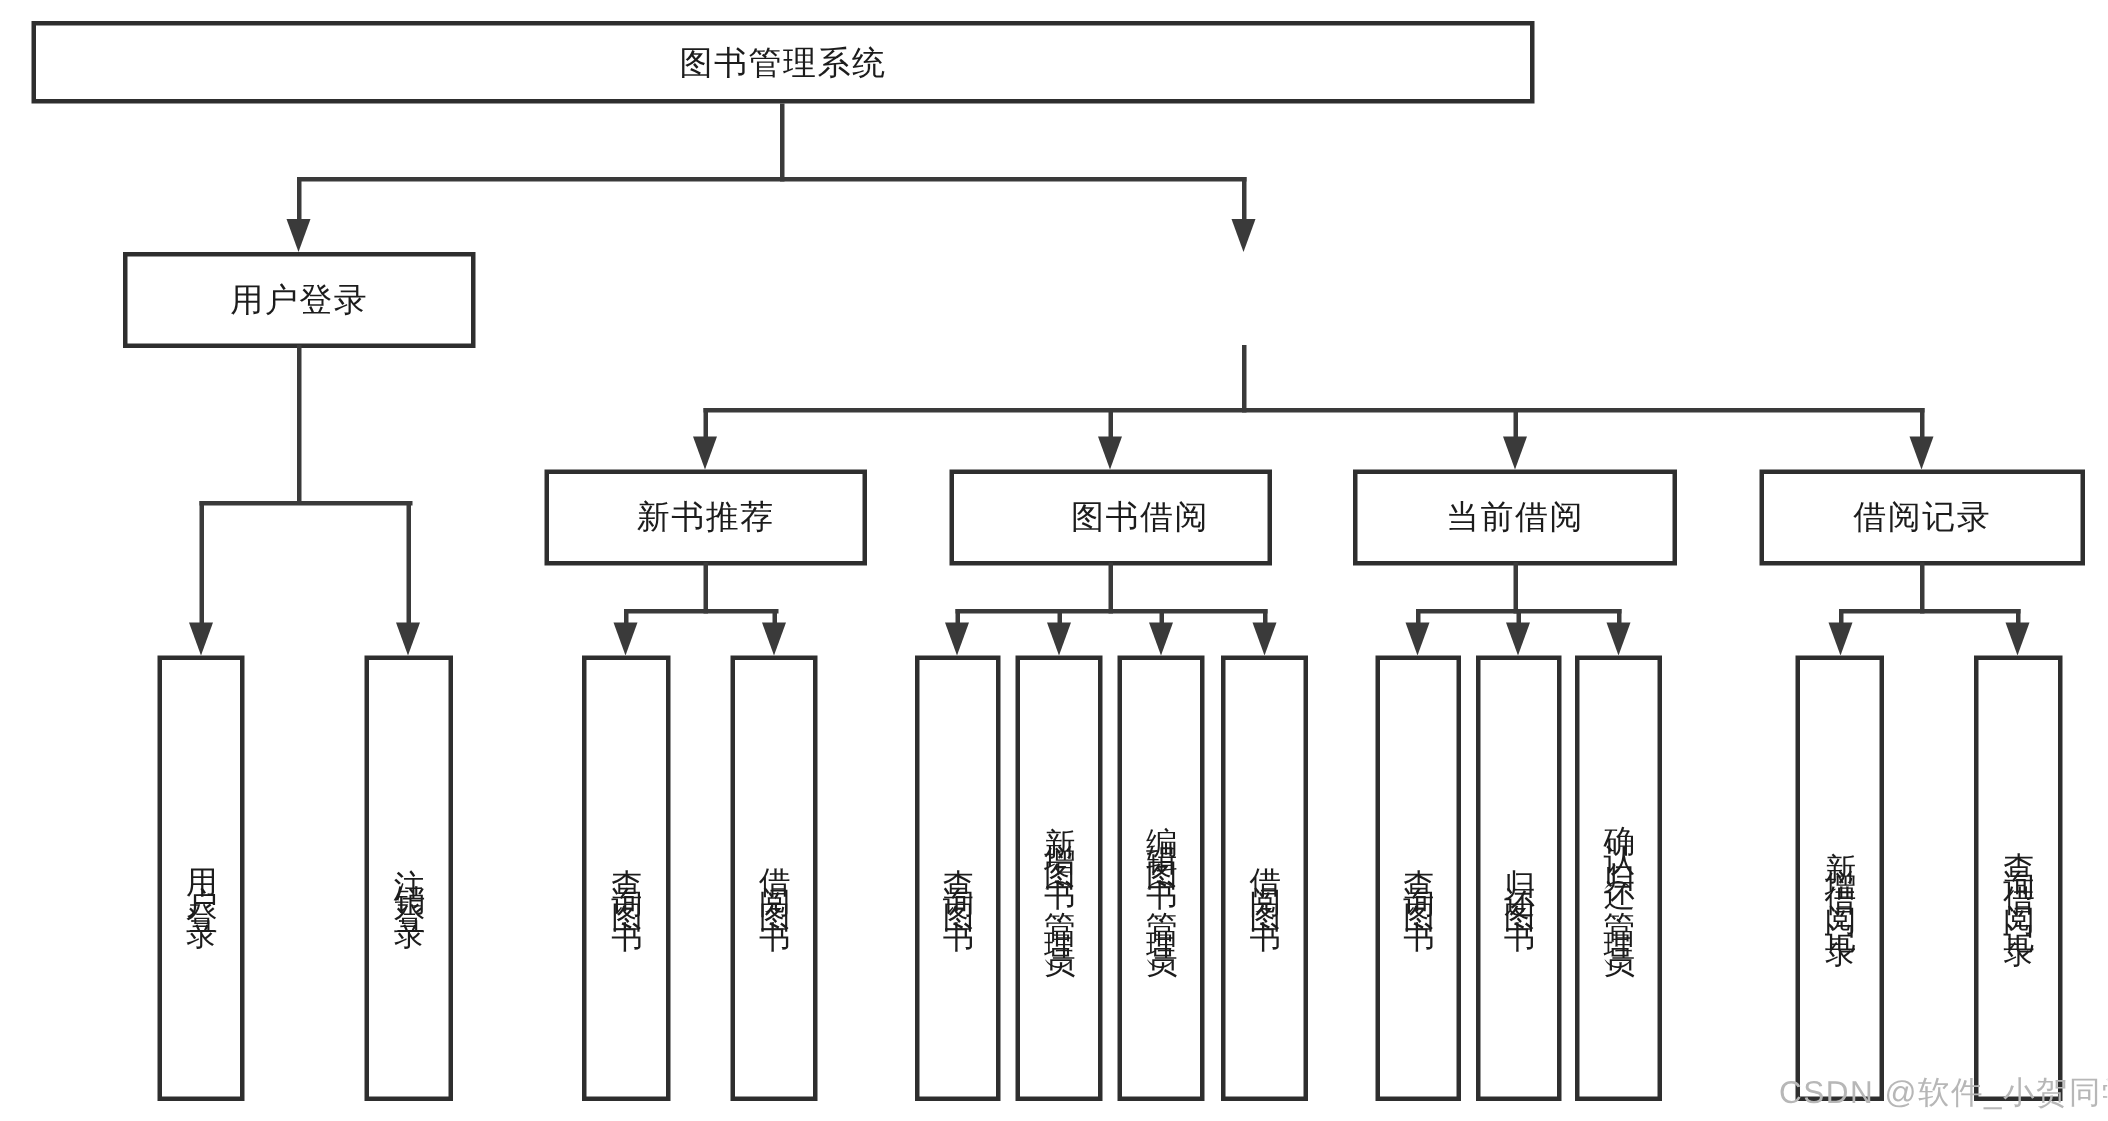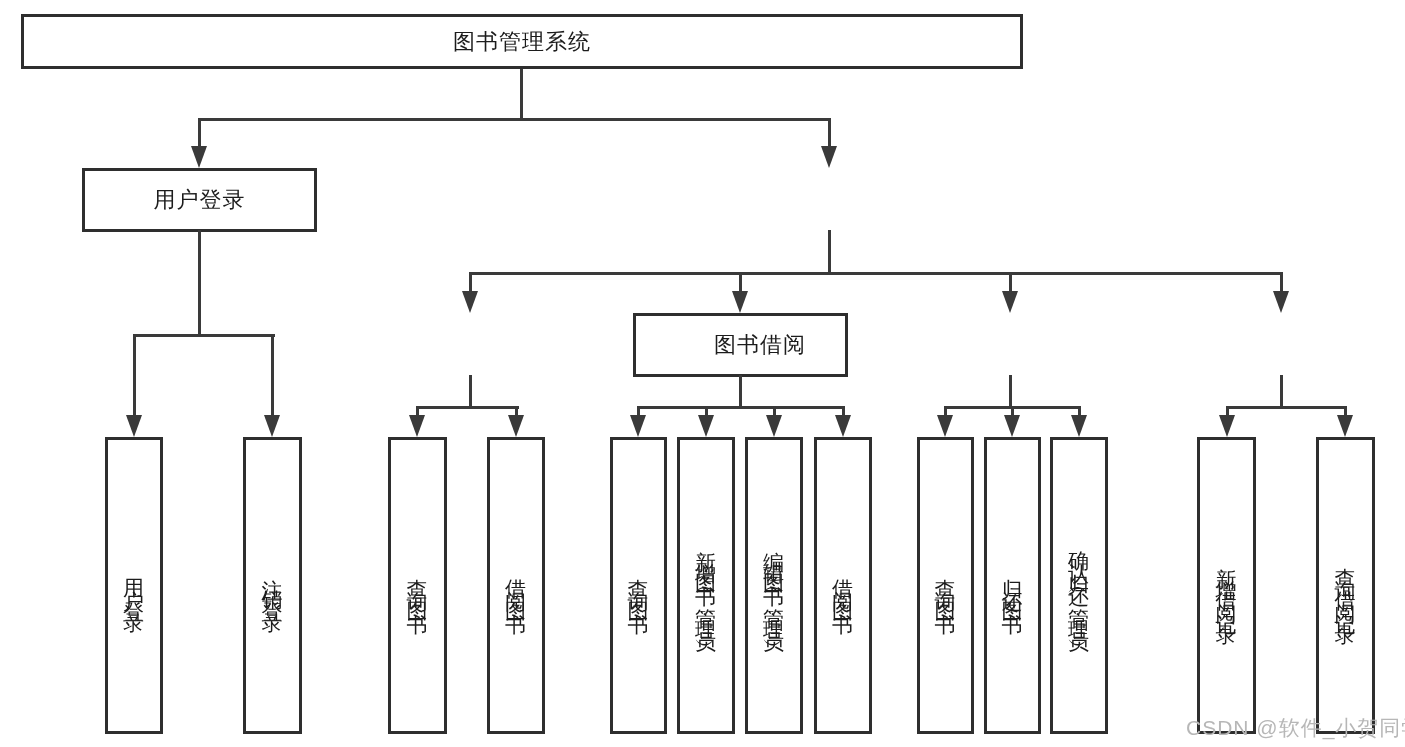"新书推荐" div.box { html: none -> <div> <span>新书推荐</span> </div> }
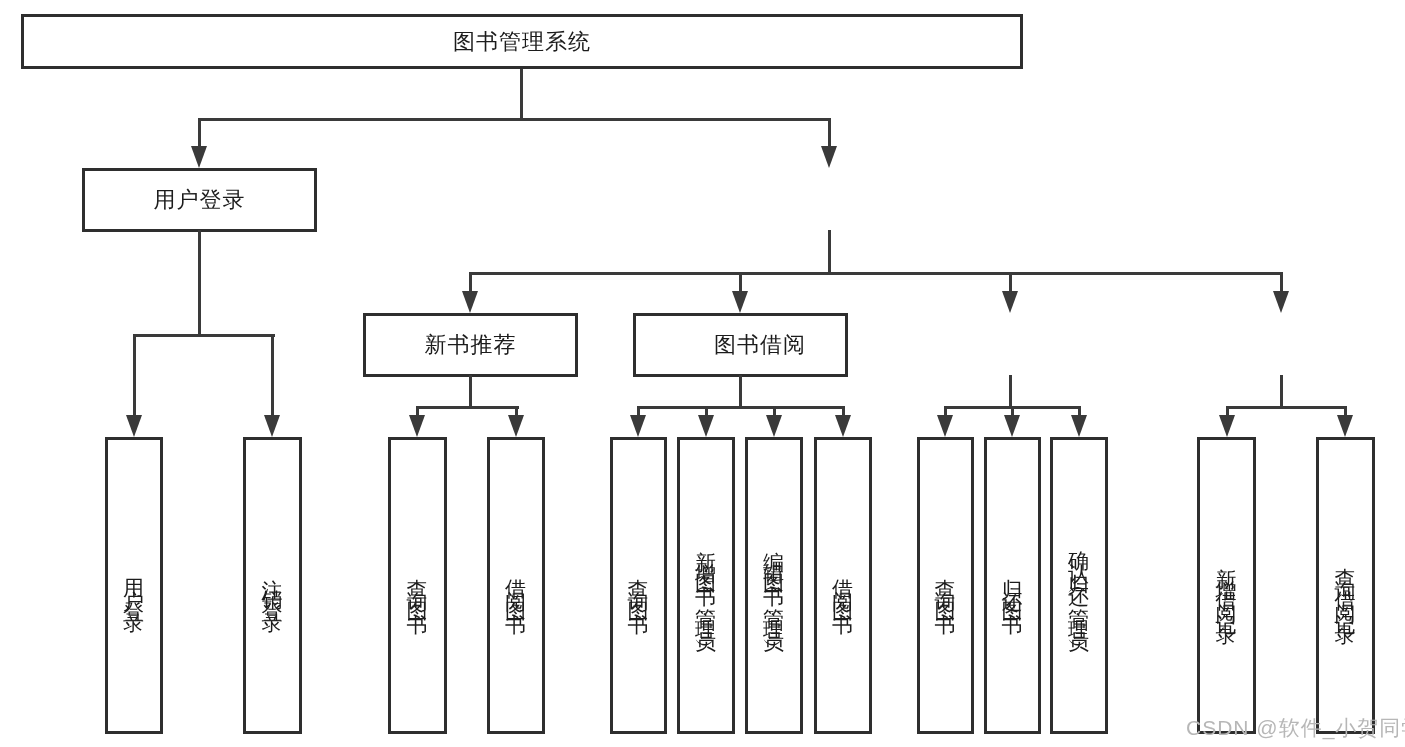"当前借阅" div.box { html: none -> <div> <span>当前借阅</span> </div> }
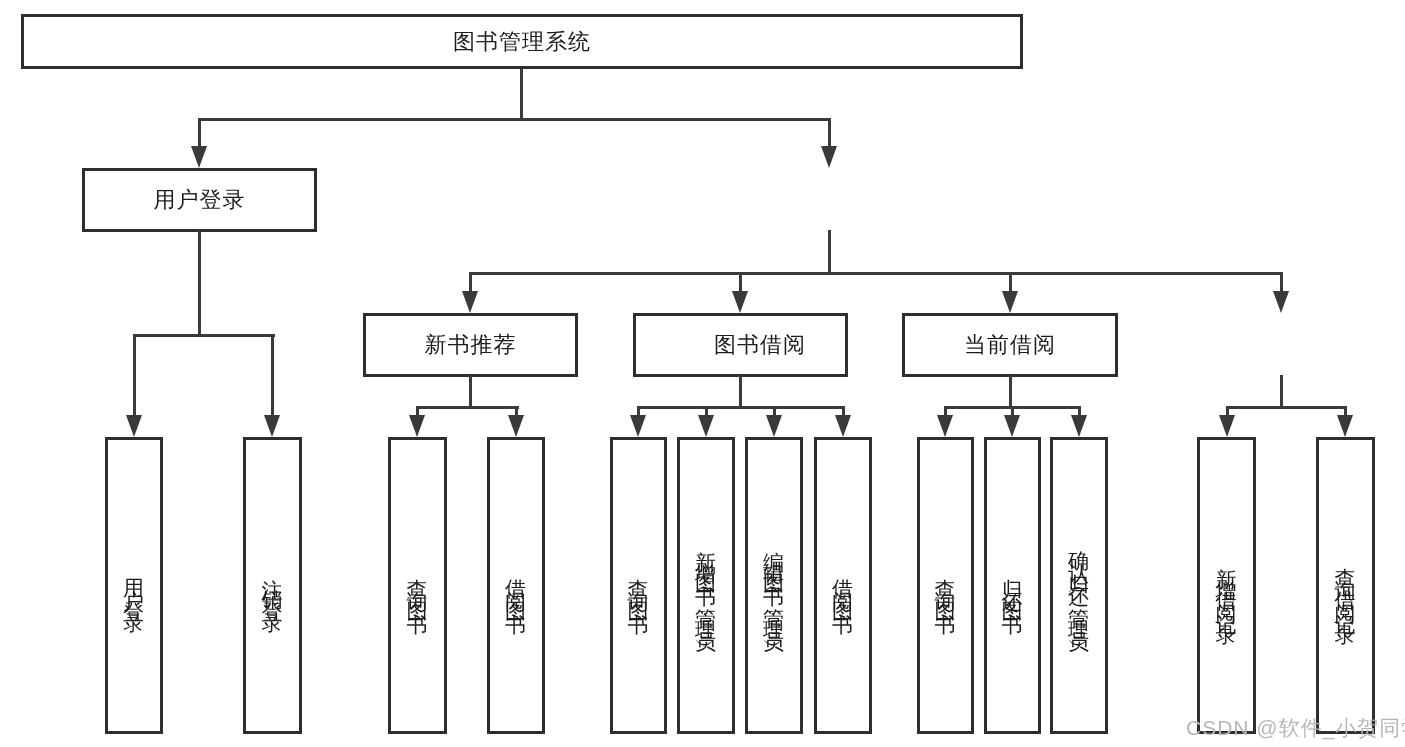"借阅记录" div.box { html: none -> <div> <span>借阅记录</span> </div> }
